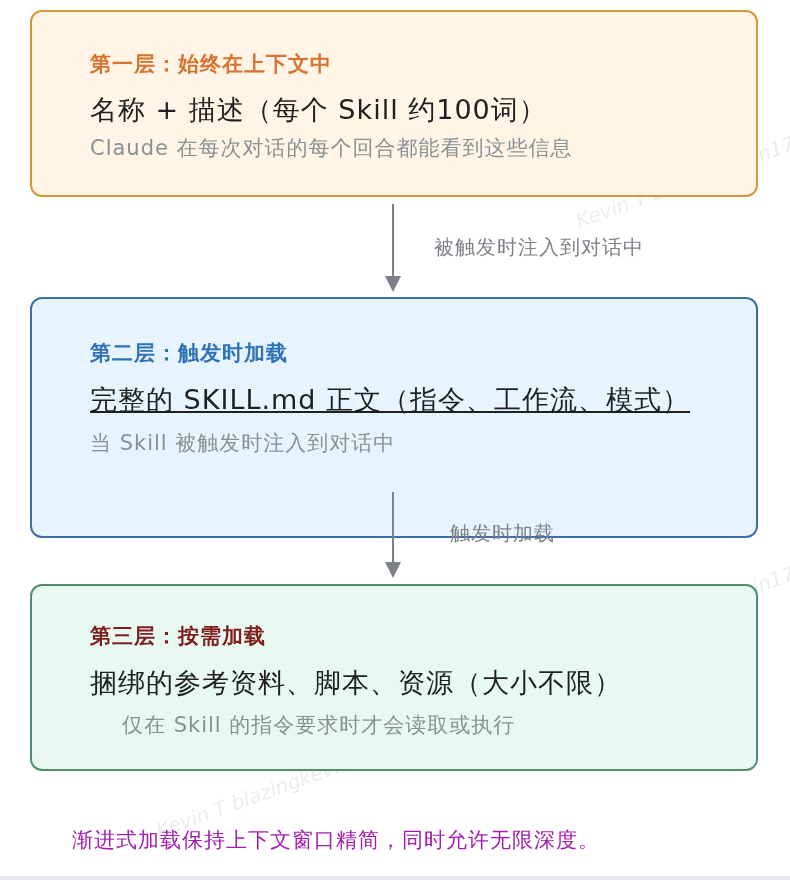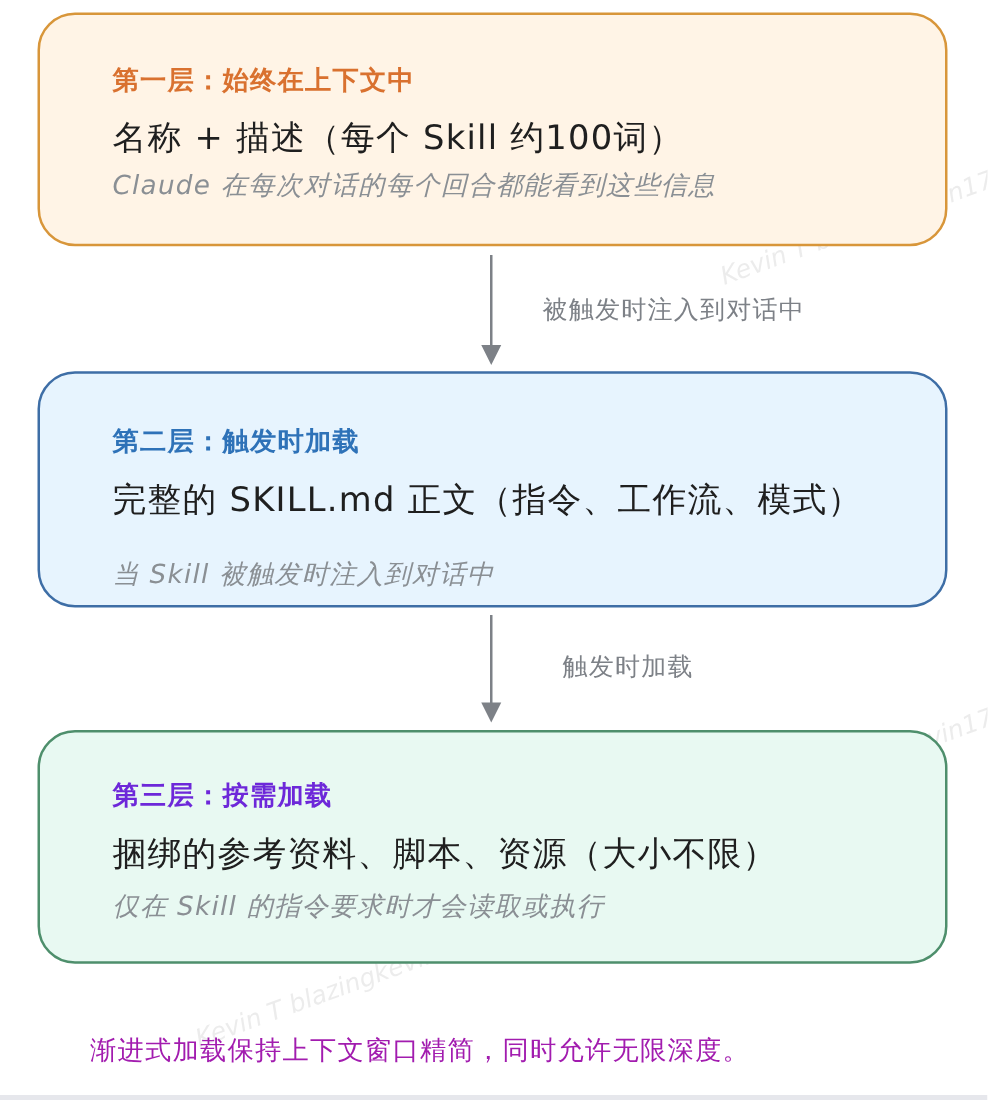"第一层：始终在上下文中" .box { border-radius: 30px -> 12px }
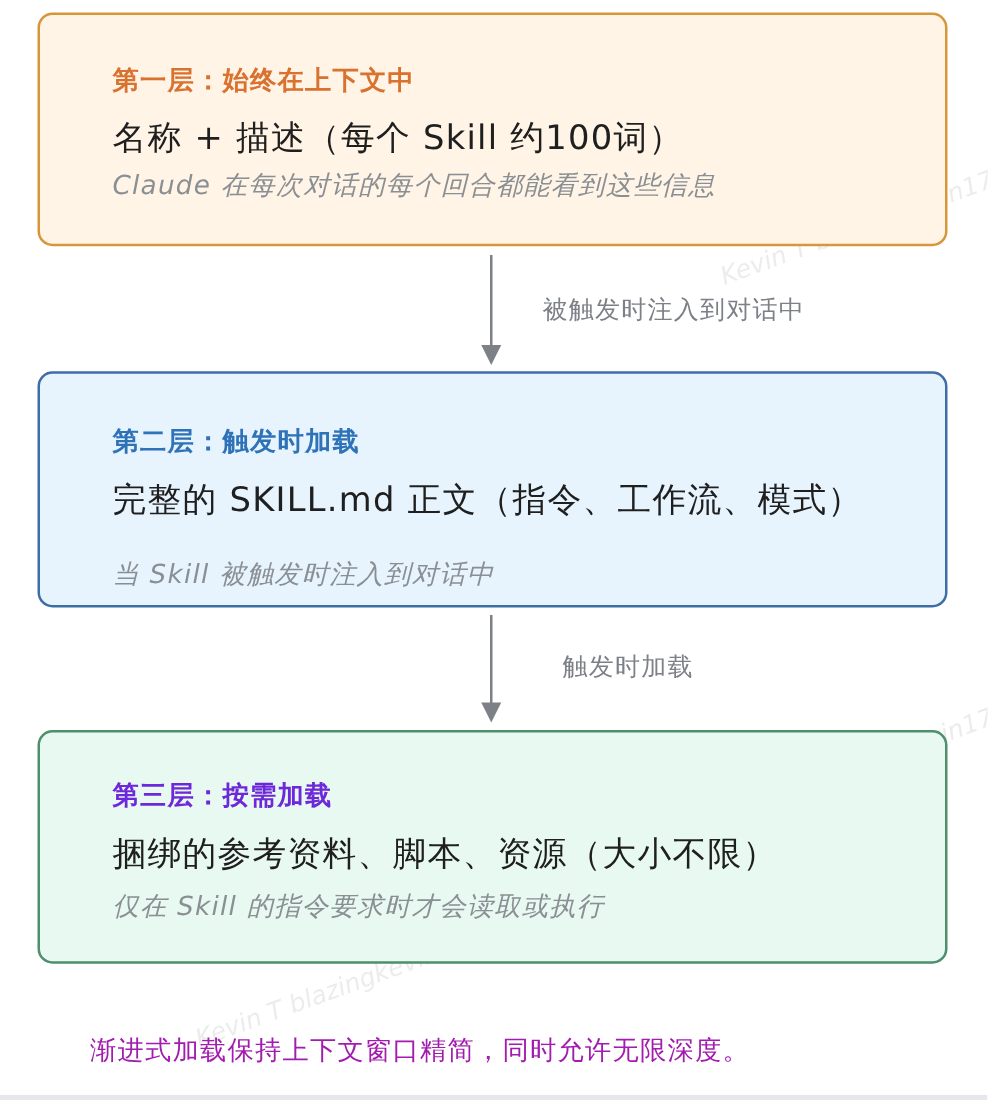"Claude 在每次对话的每个回合都能看到这些信息" .box .sub { font-style: italic -> none }
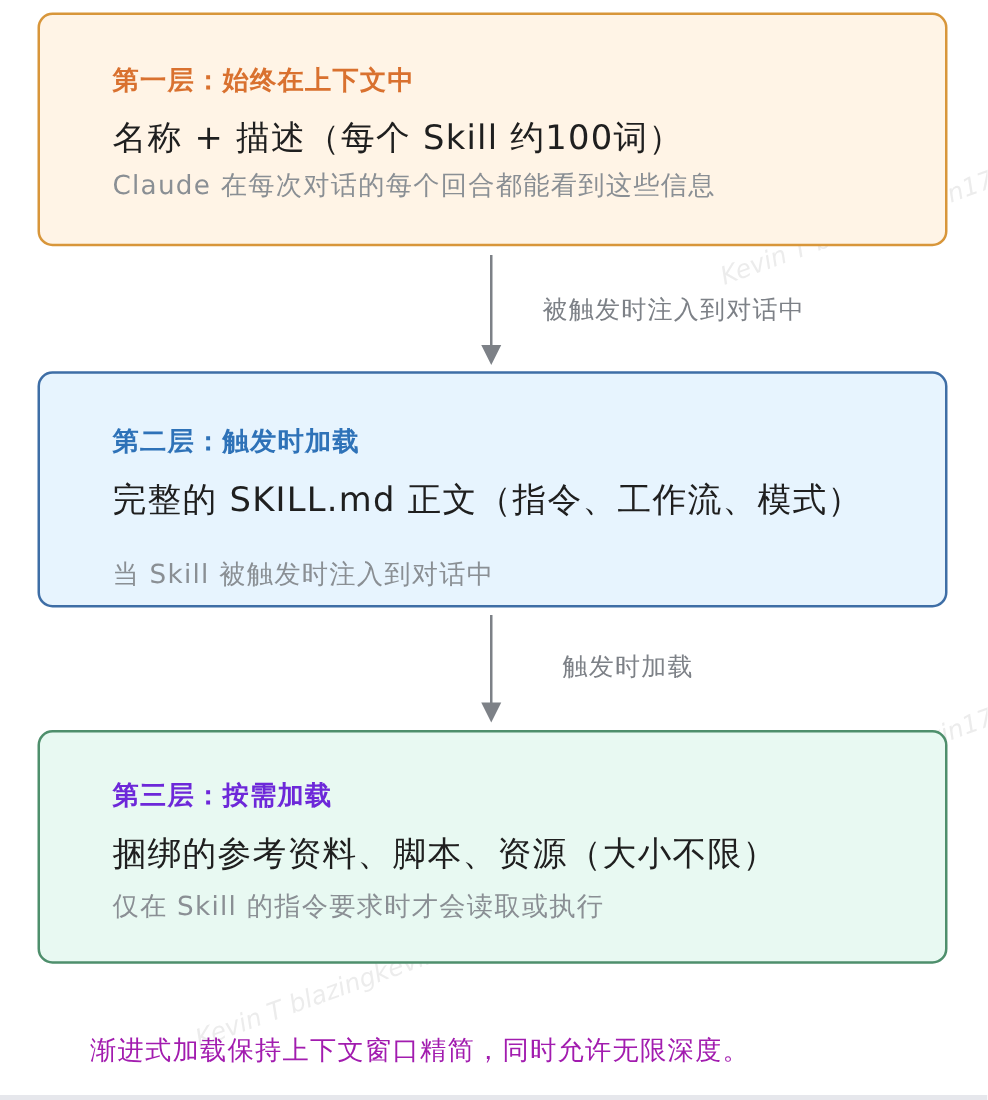"第二层：触发时加载" #b2 { height: 189px -> 241px }
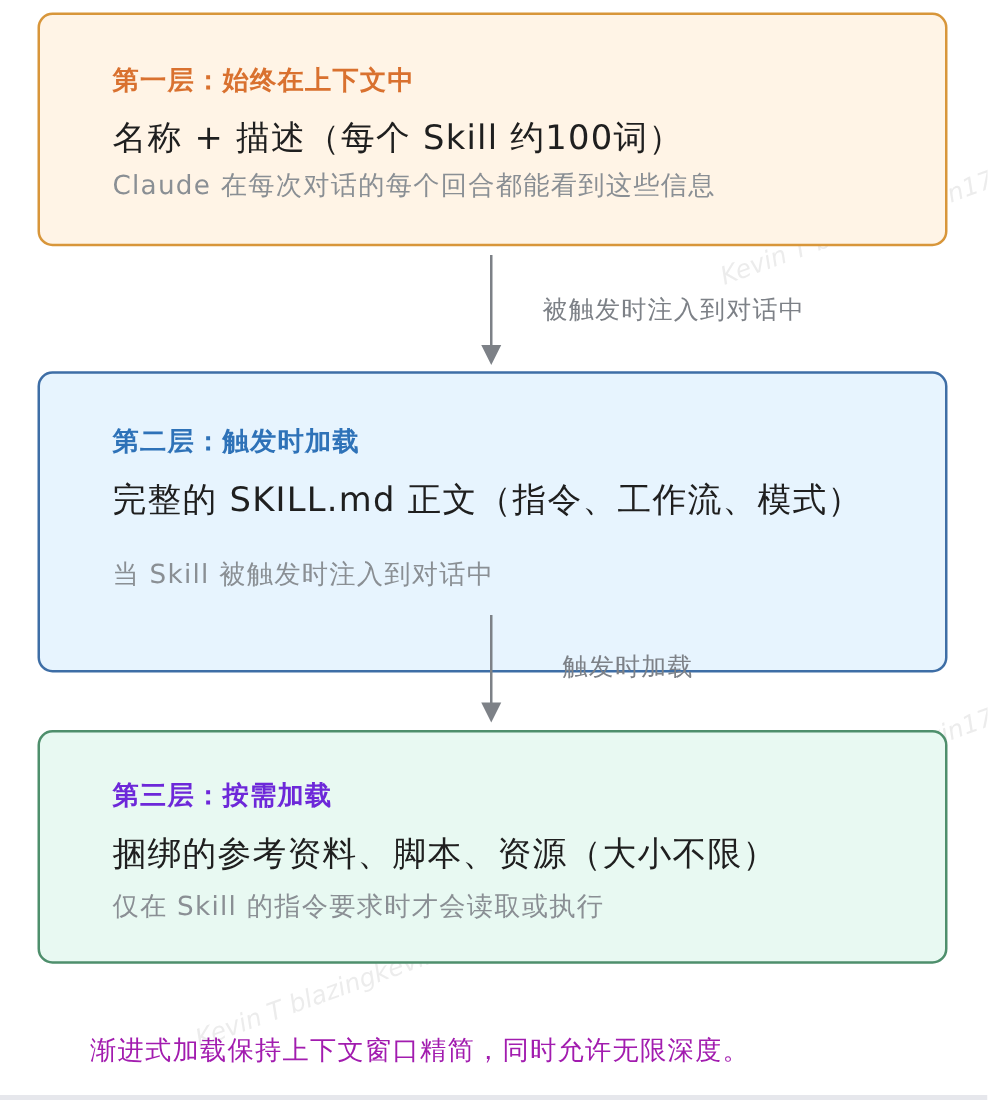"完整的 SKILL.md 正文（指令、工作流、模式）" #b2 .main { text-decoration: none -> underline }
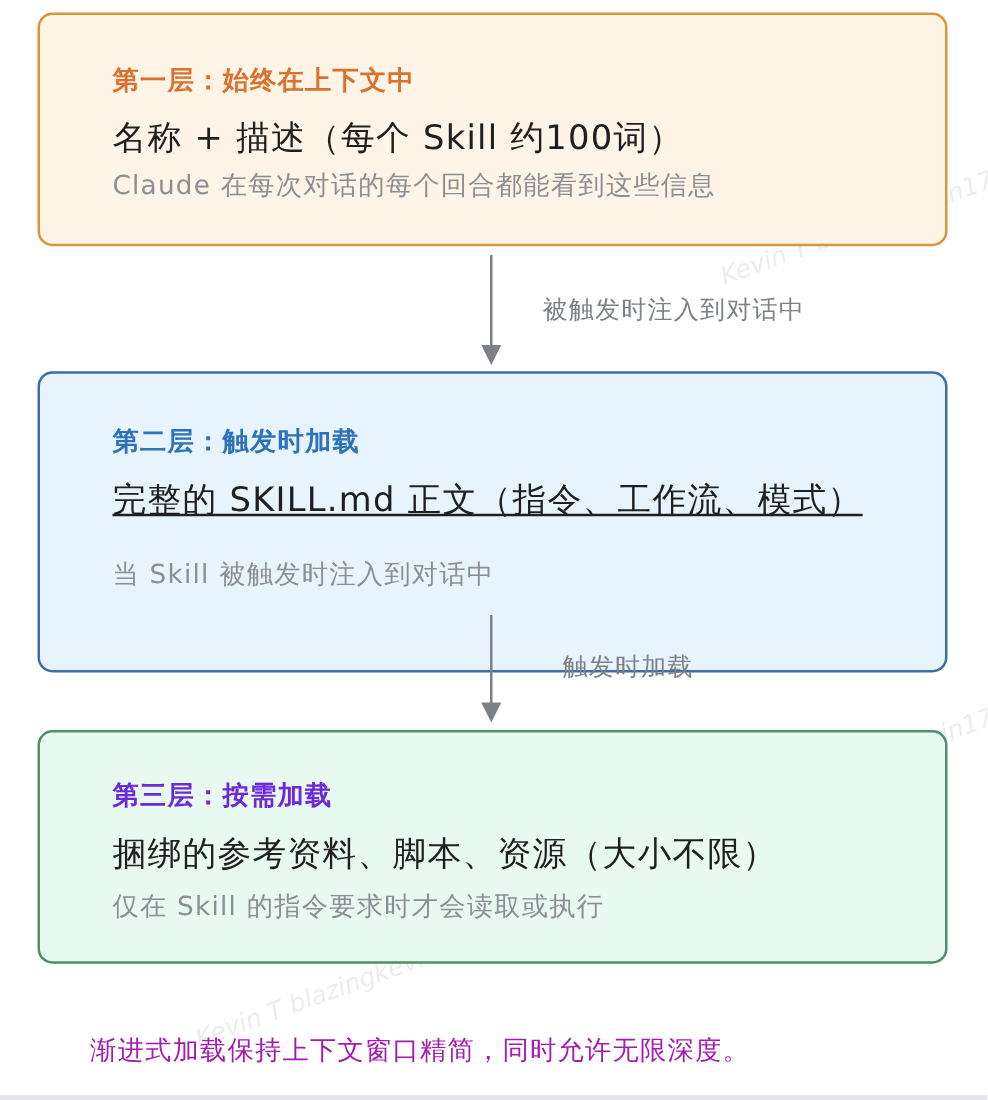"当 Skill 被触发时注入到对话中" #b2 .sub { top: 146px -> 130px }
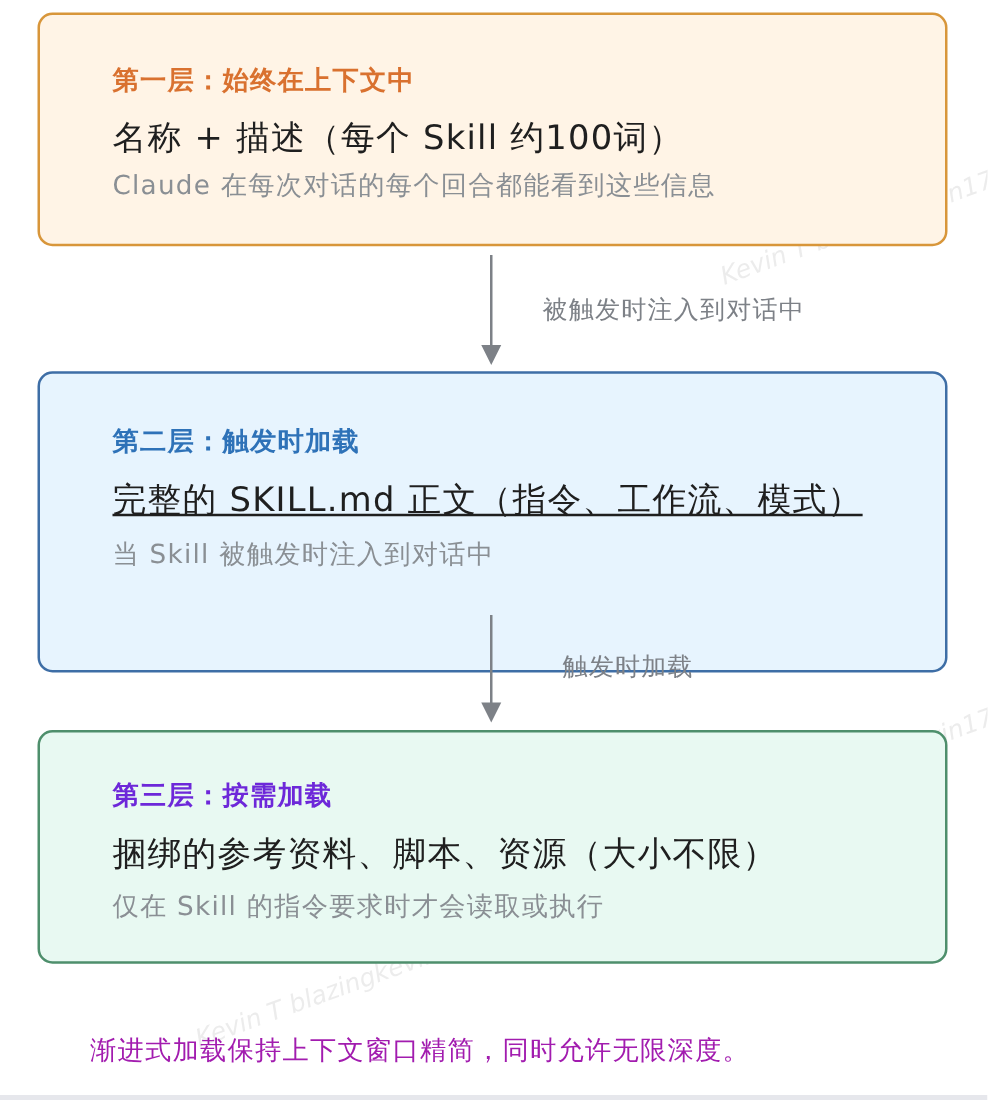"第三层：按需加载" #b3 .title { color: #6d28d9 -> #7f1d1d }
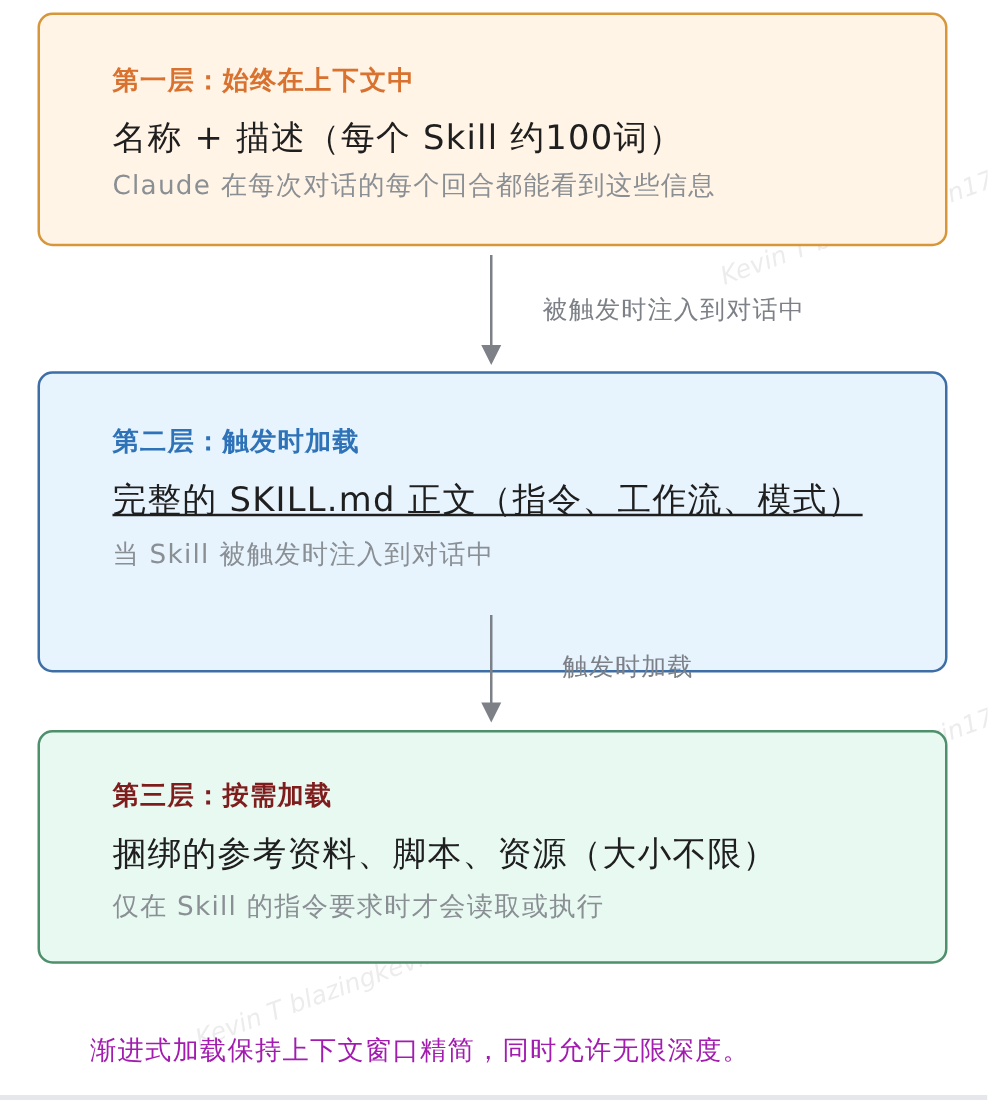"仅在 Skill 的指令要求时才会读取或执行" #b3 .sub { margin-left: none -> 32px }
